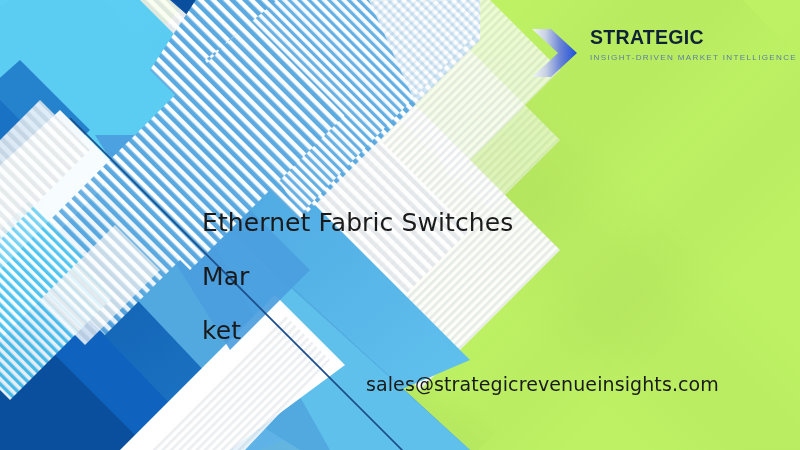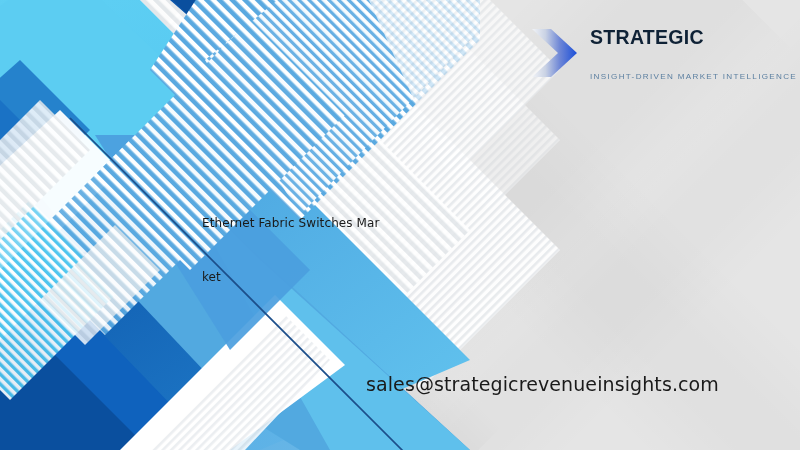"STRATEGIC" #slide { background: #e5e5e5 -> #bef264 }
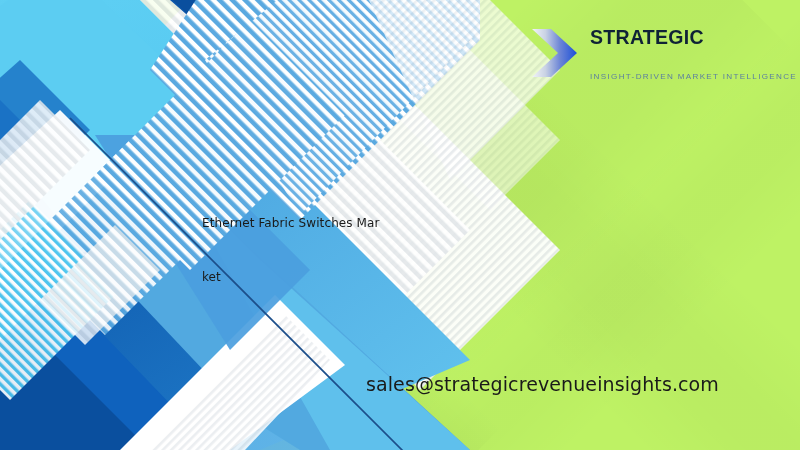"INSIGHT-DRIVEN MARKET INTELLIGENCE" #logo-tagline { margin-top: 24px -> 5px }
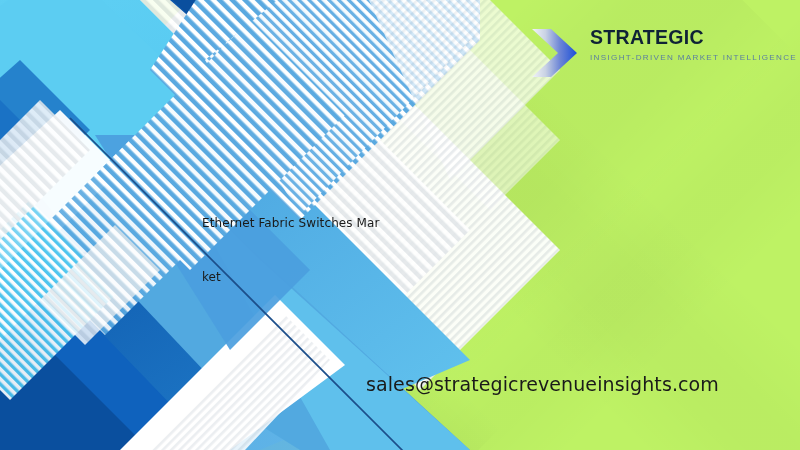"Ethernet Fabric Switches Mar" #title { font-size: 12px -> 25px }
